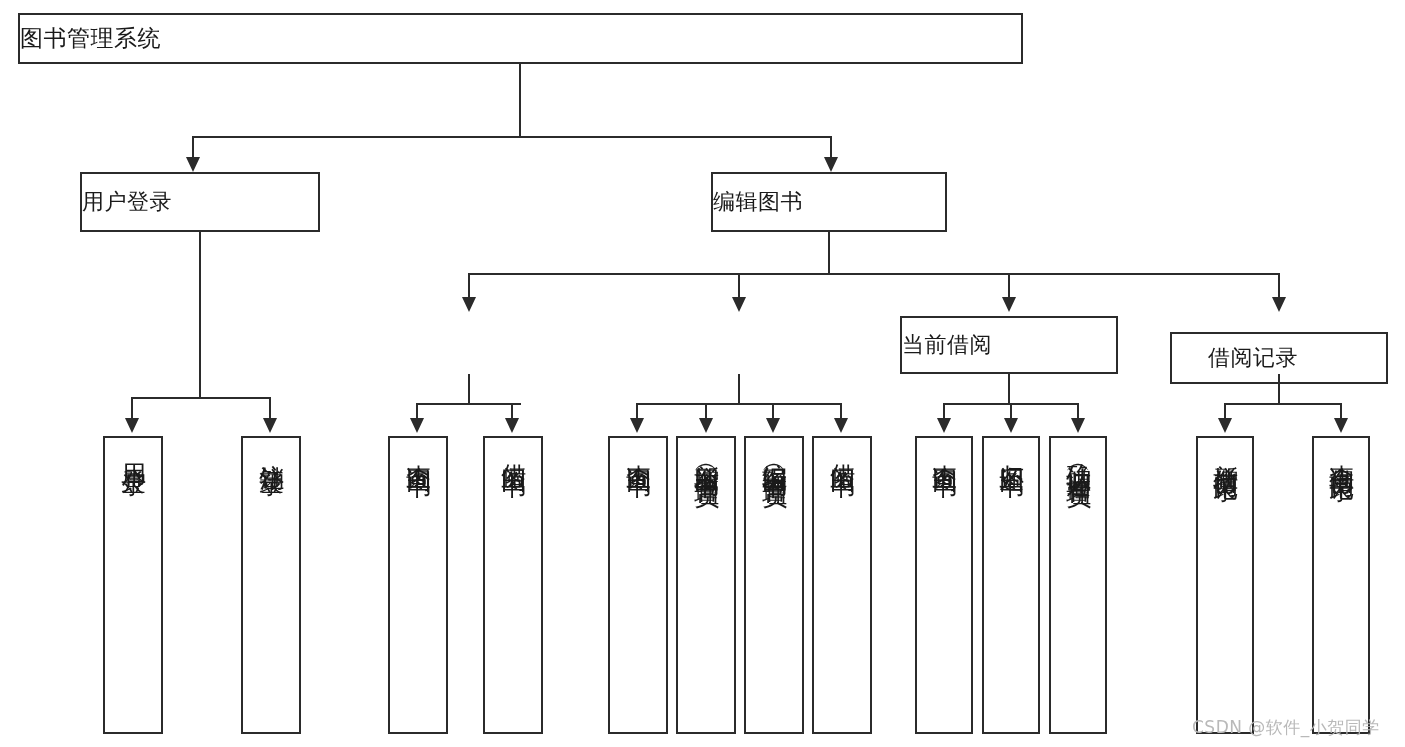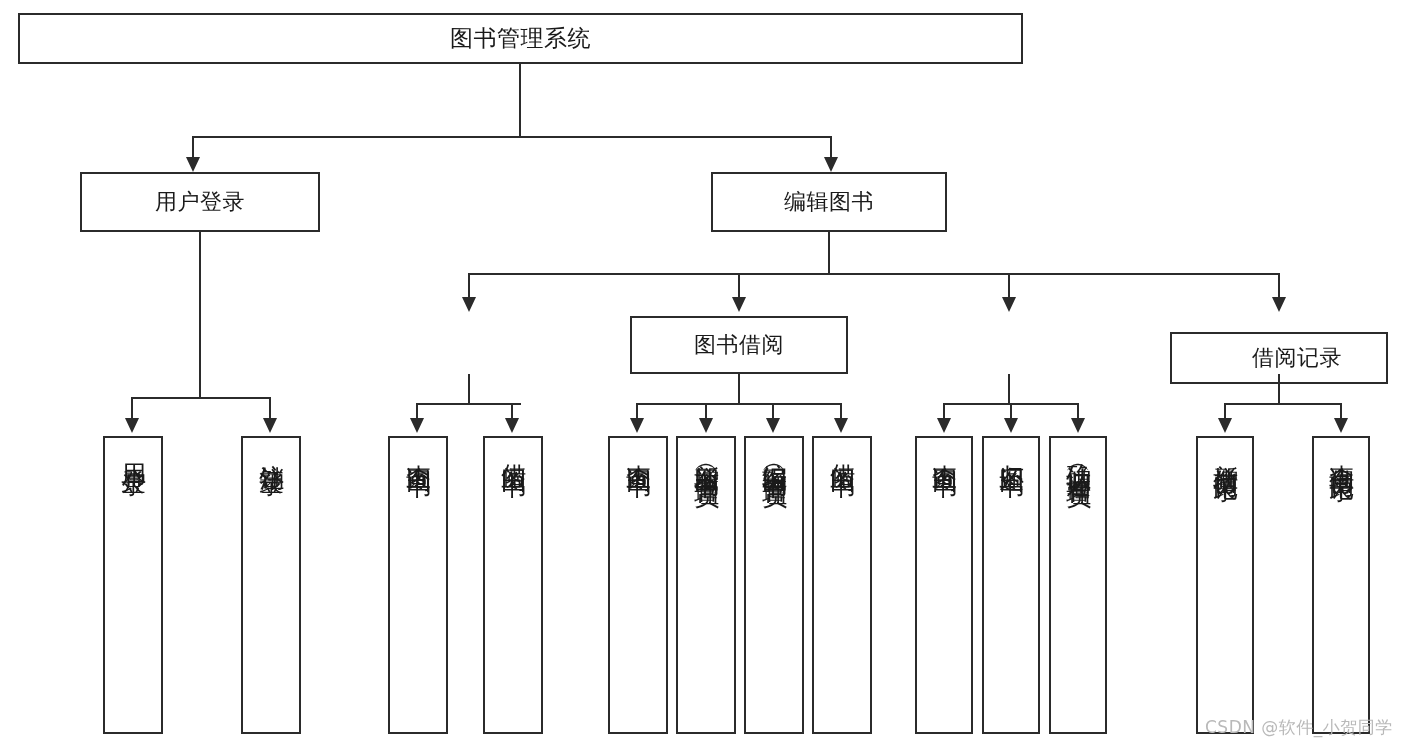"图书管理系统" .node { justify-content: center -> none }
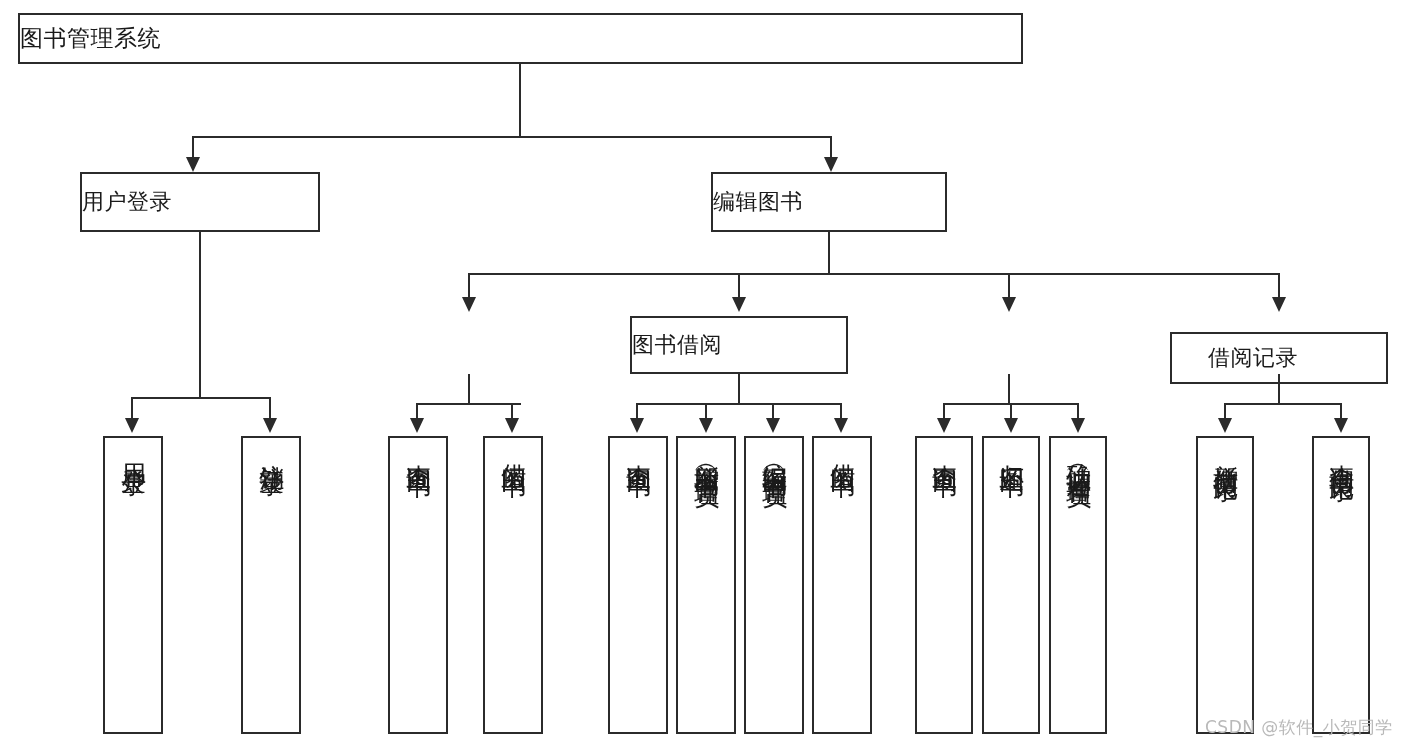"图书借阅" div.node { html: <div> <span>图书借阅</span> </div> -> none }
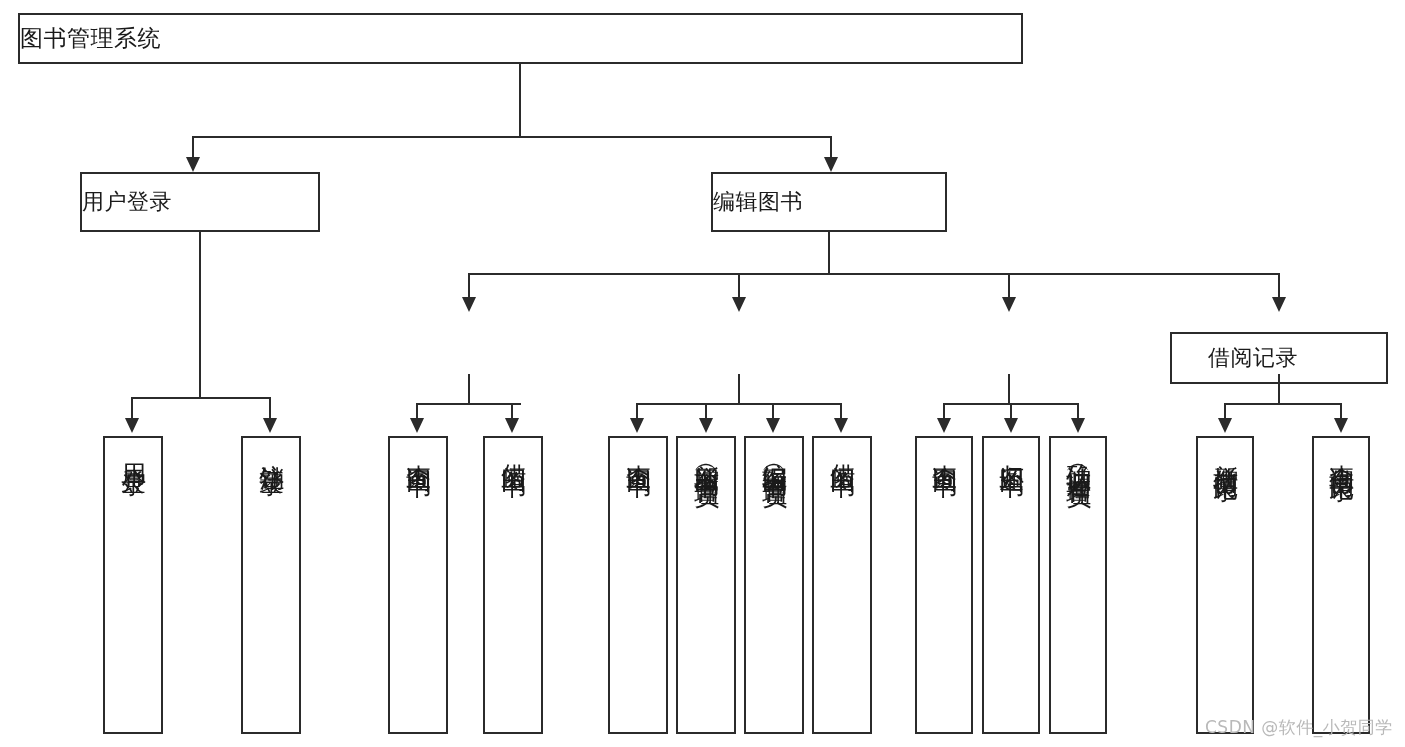"当前借阅" div.node { html: none -> <div> <span>当前借阅</span> </div> }
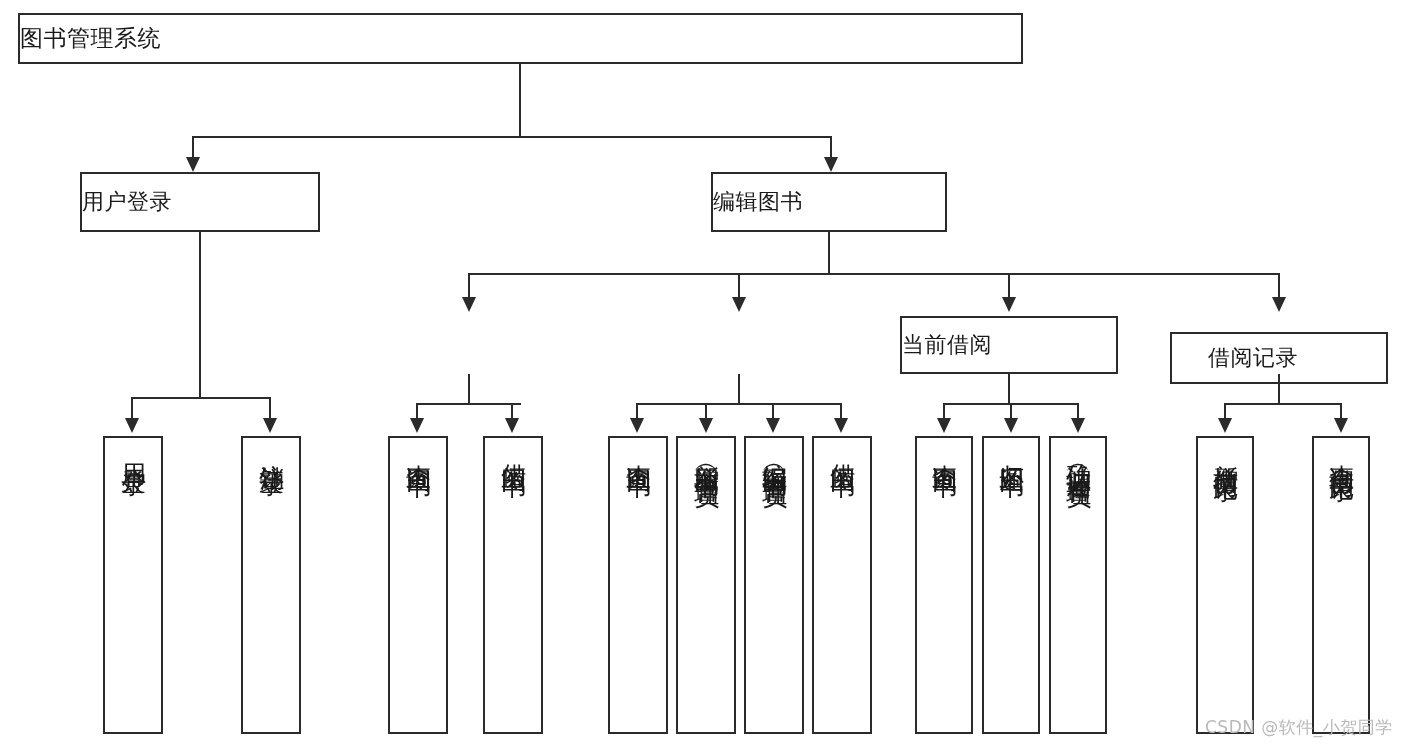"CSDN @软件_小贺同学" div { margin-left: 13px -> none }
